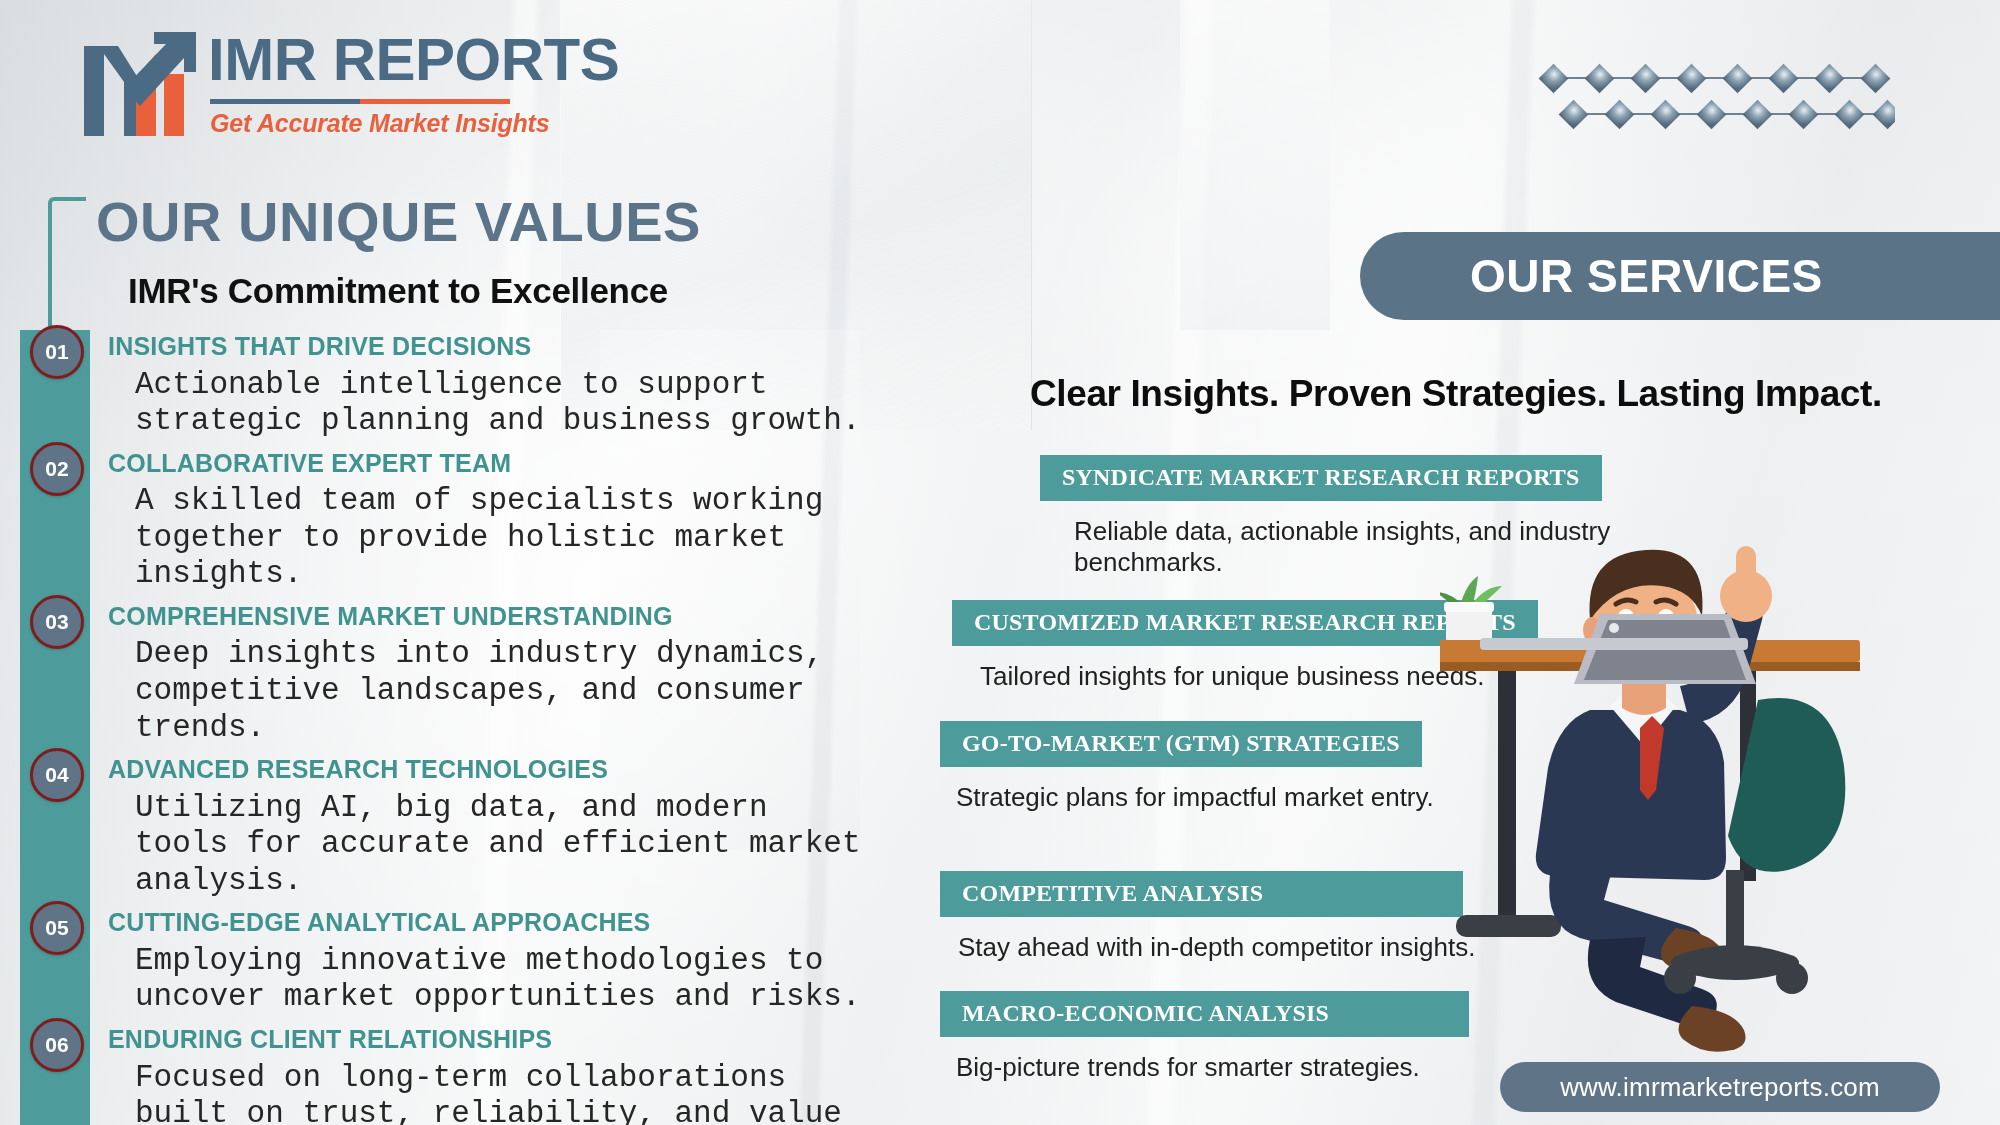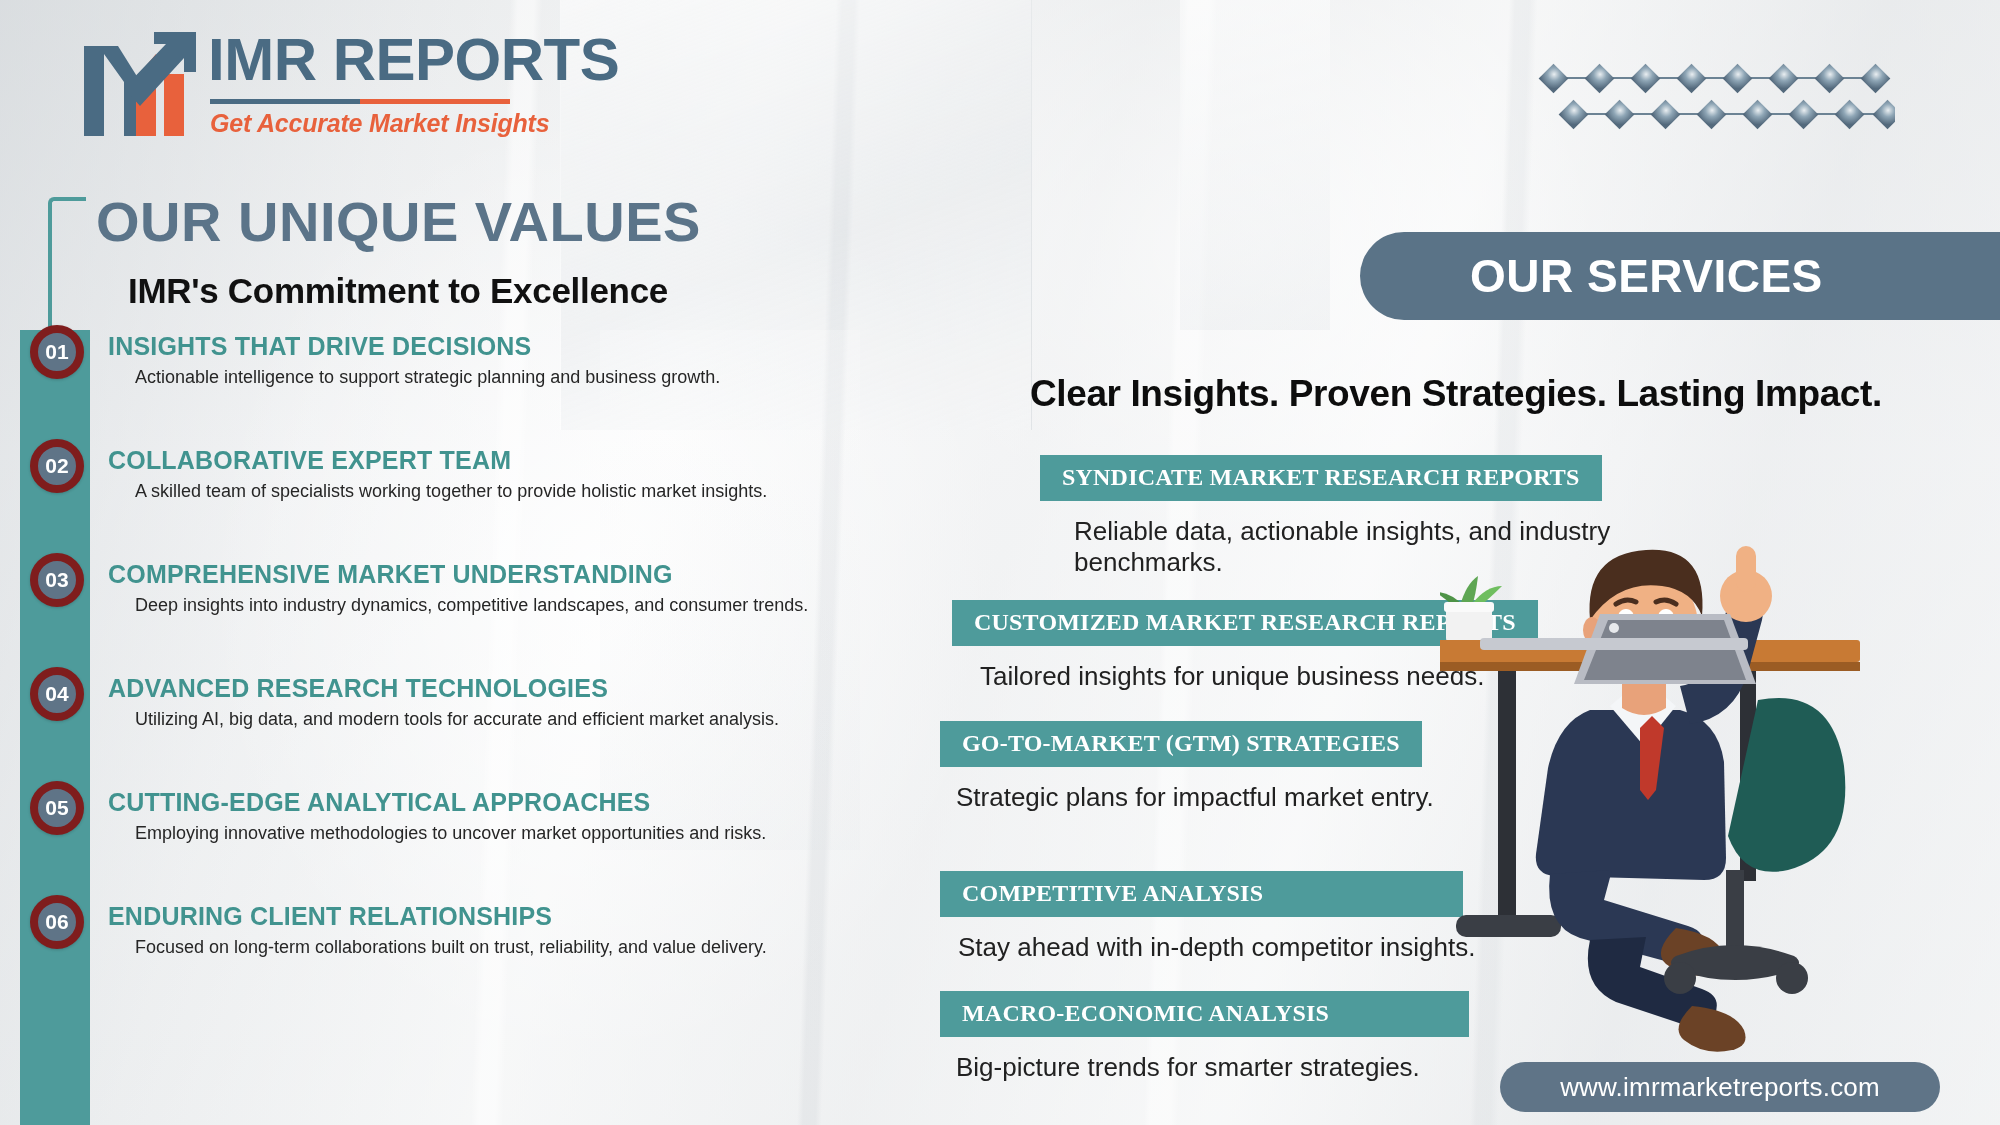"01" .value-badge { border: 8px solid #7f1d1d -> 3px solid #7f1d1d }
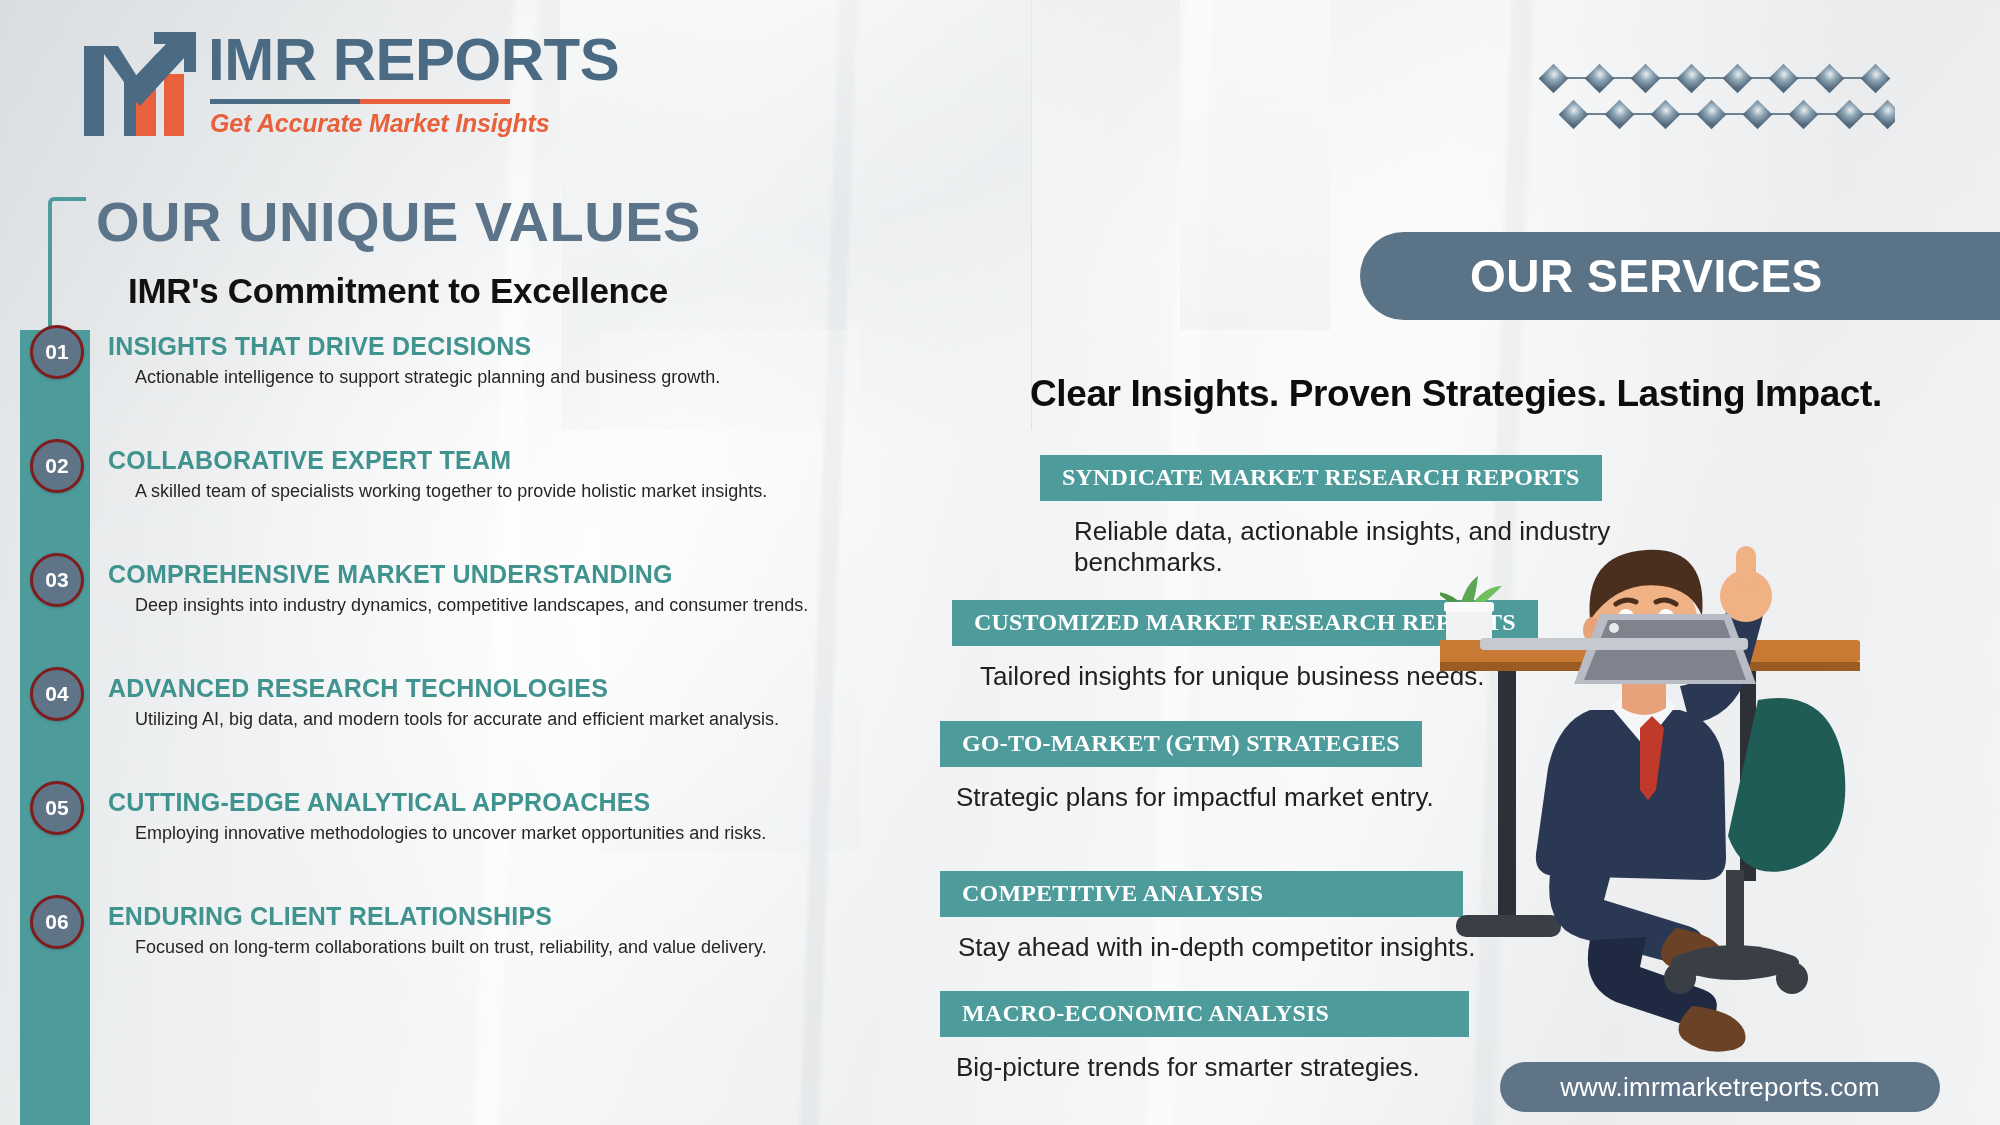"Actionable intelligence to support" .value-desc { font-family: none -> Liberation Mono, monospace; font-size: 18px -> 31px }
